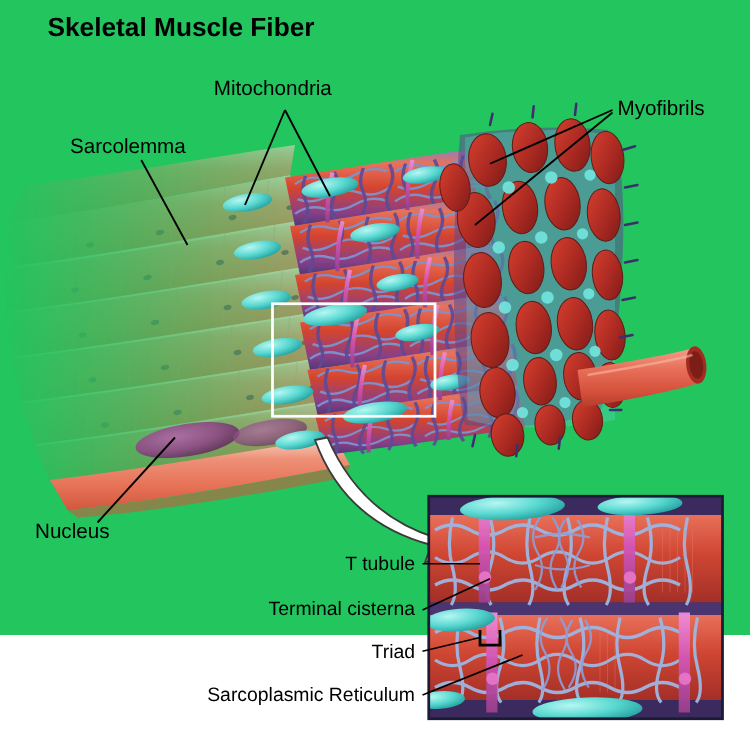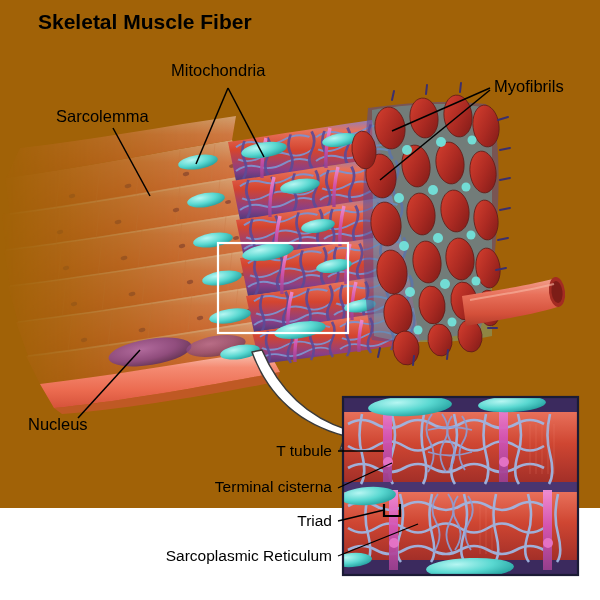"Skeletal Muscle Fiber" #stage { background: #a16207 -> #22c55e }
